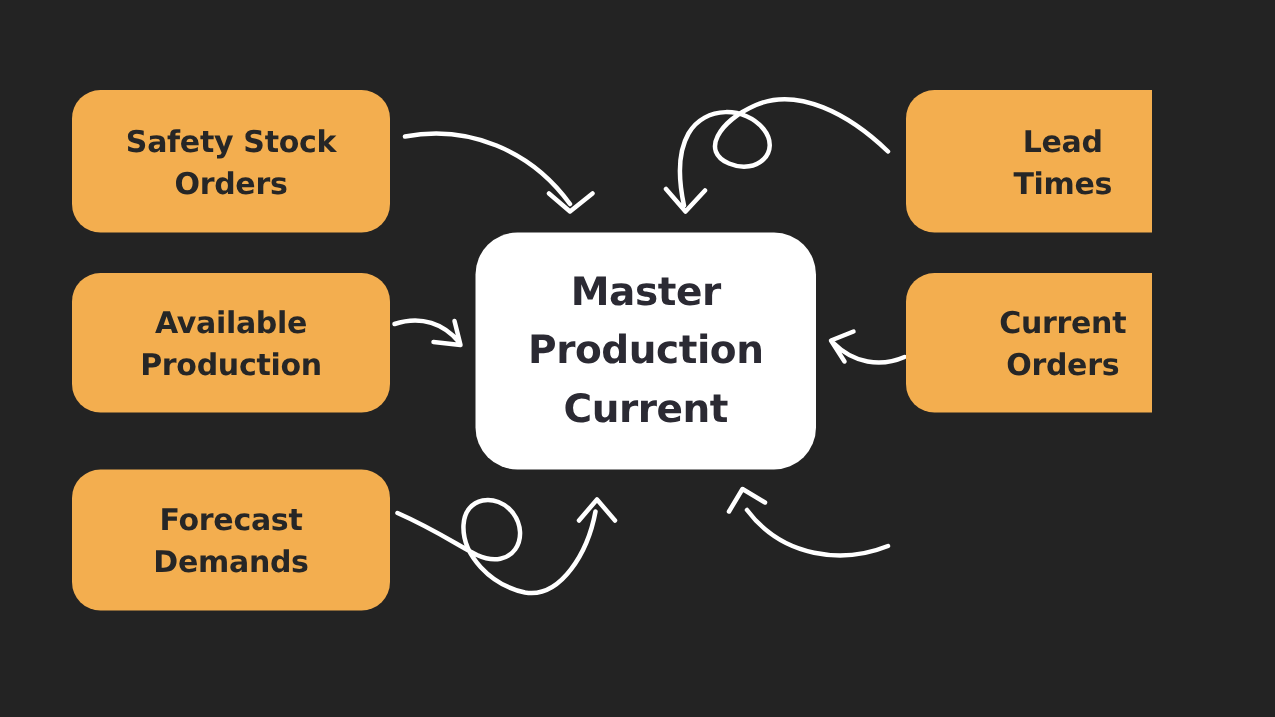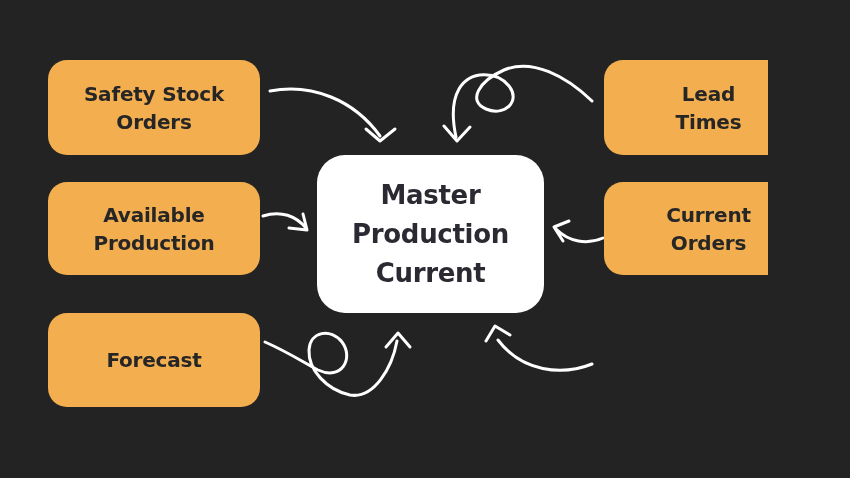"Demands" span.line { html: none -> <span>Demands</span> }
